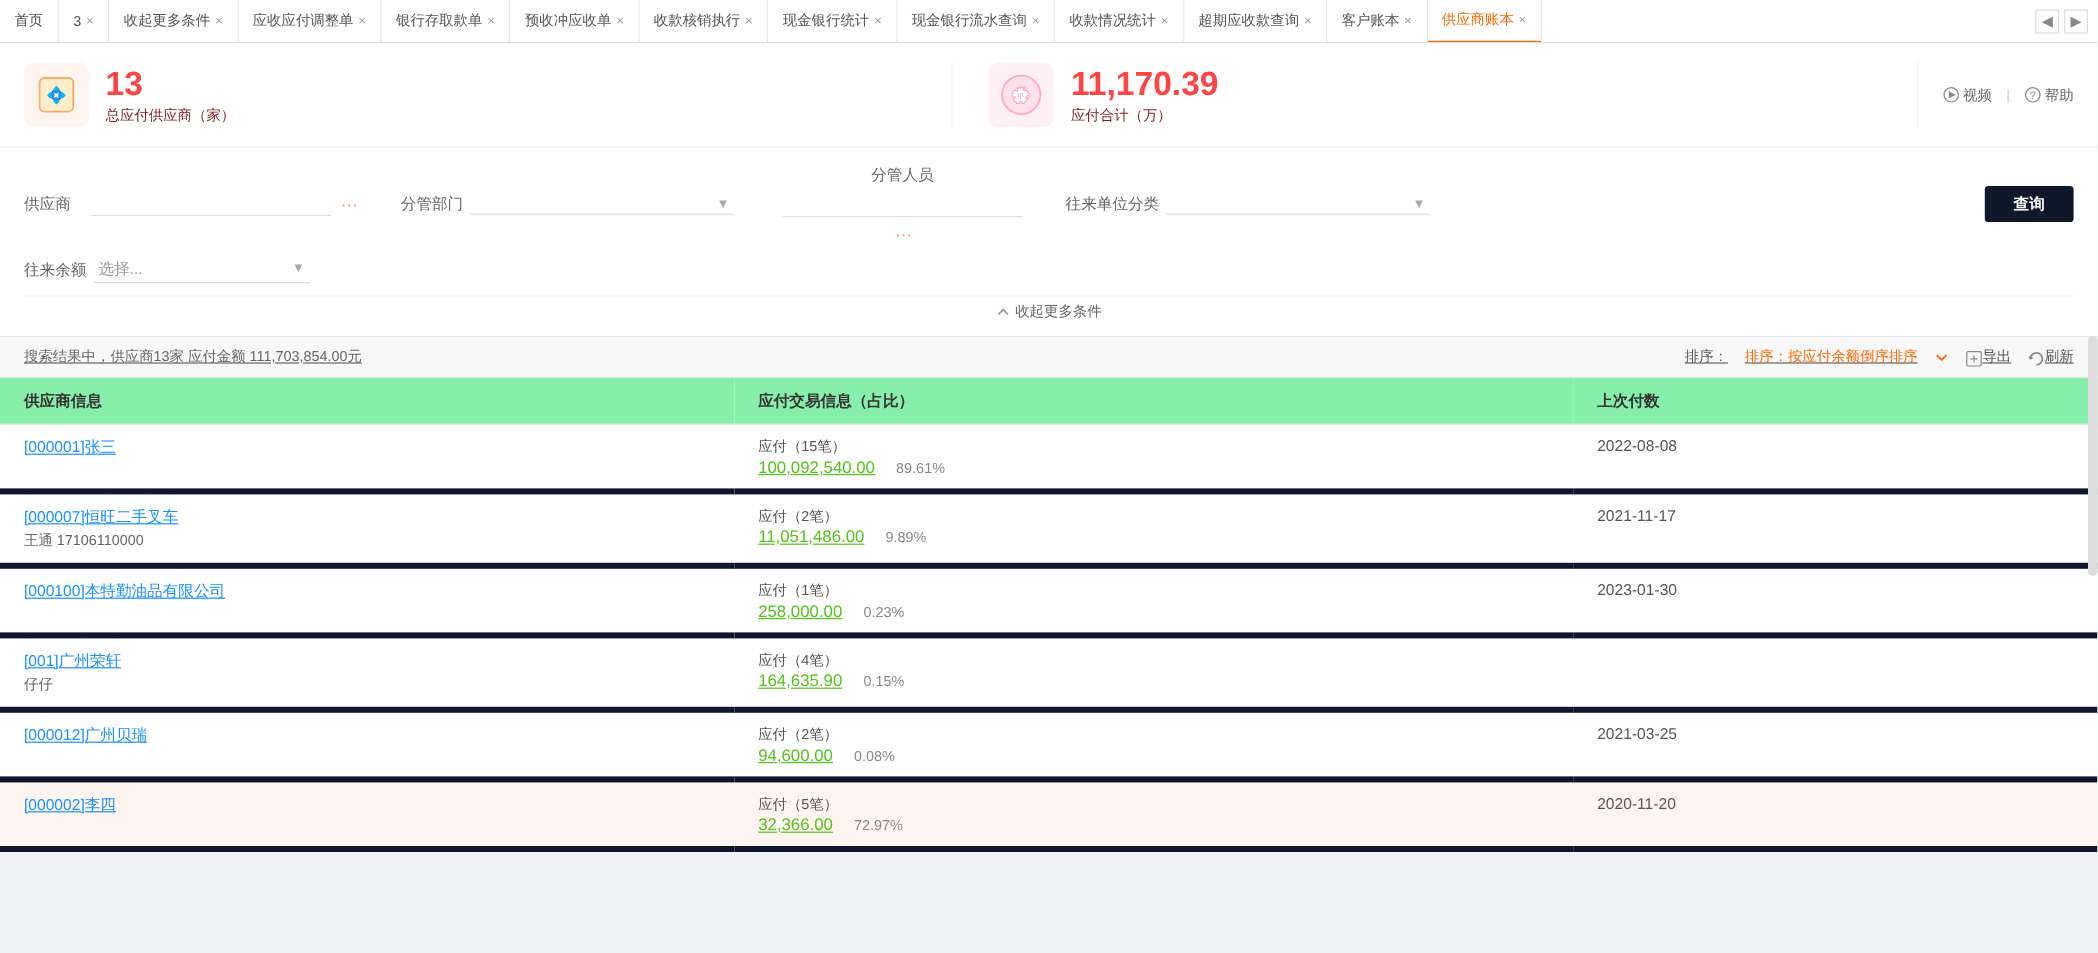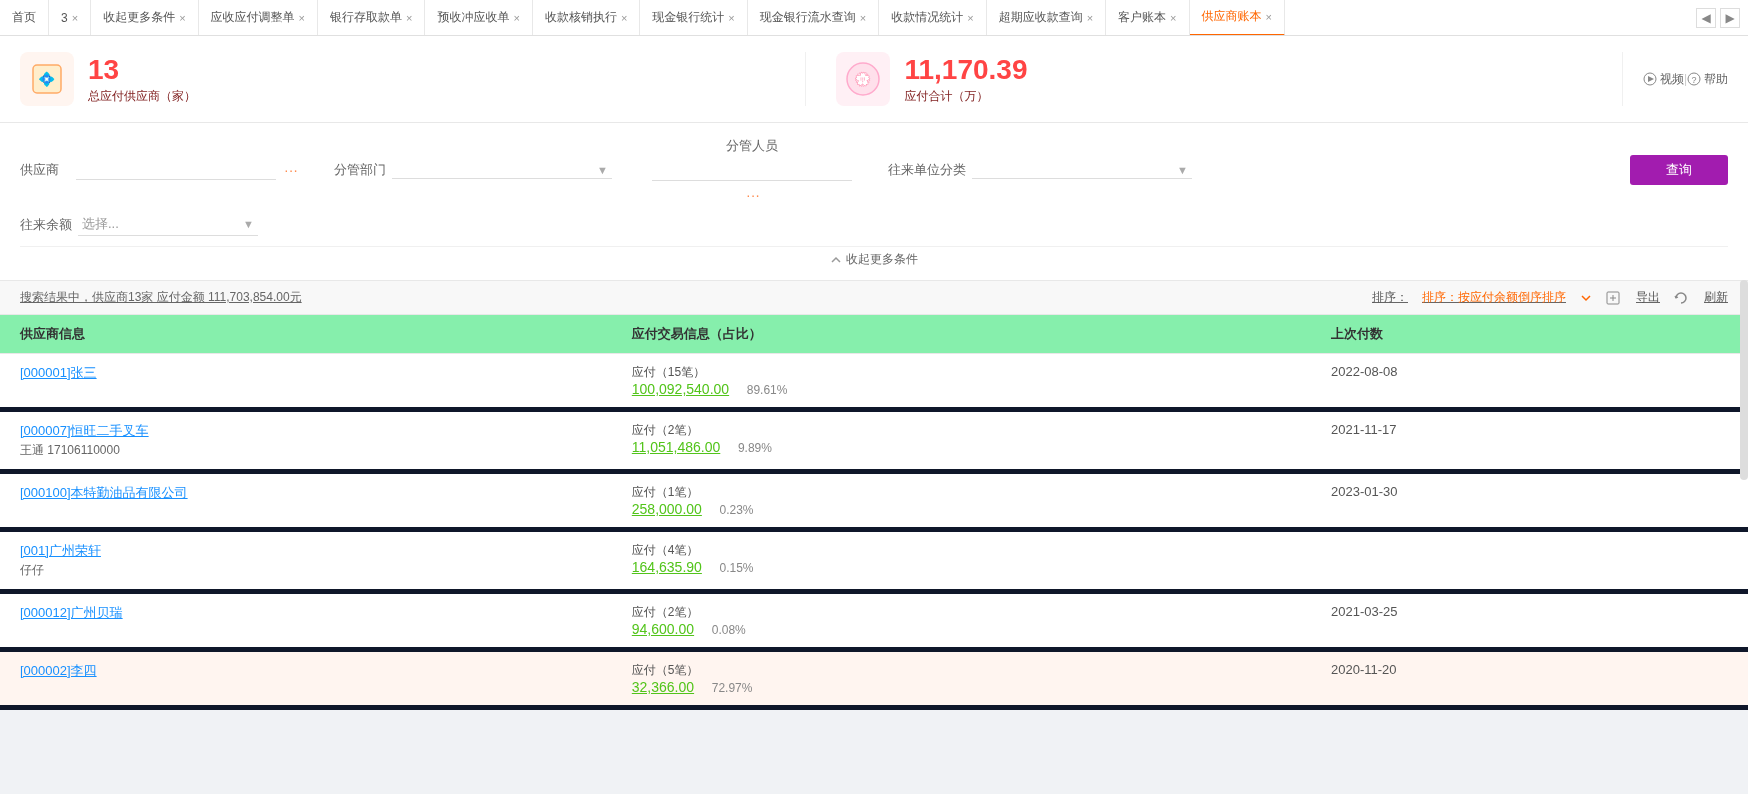"视频" .stat-bar-right { gap: none -> 12px }
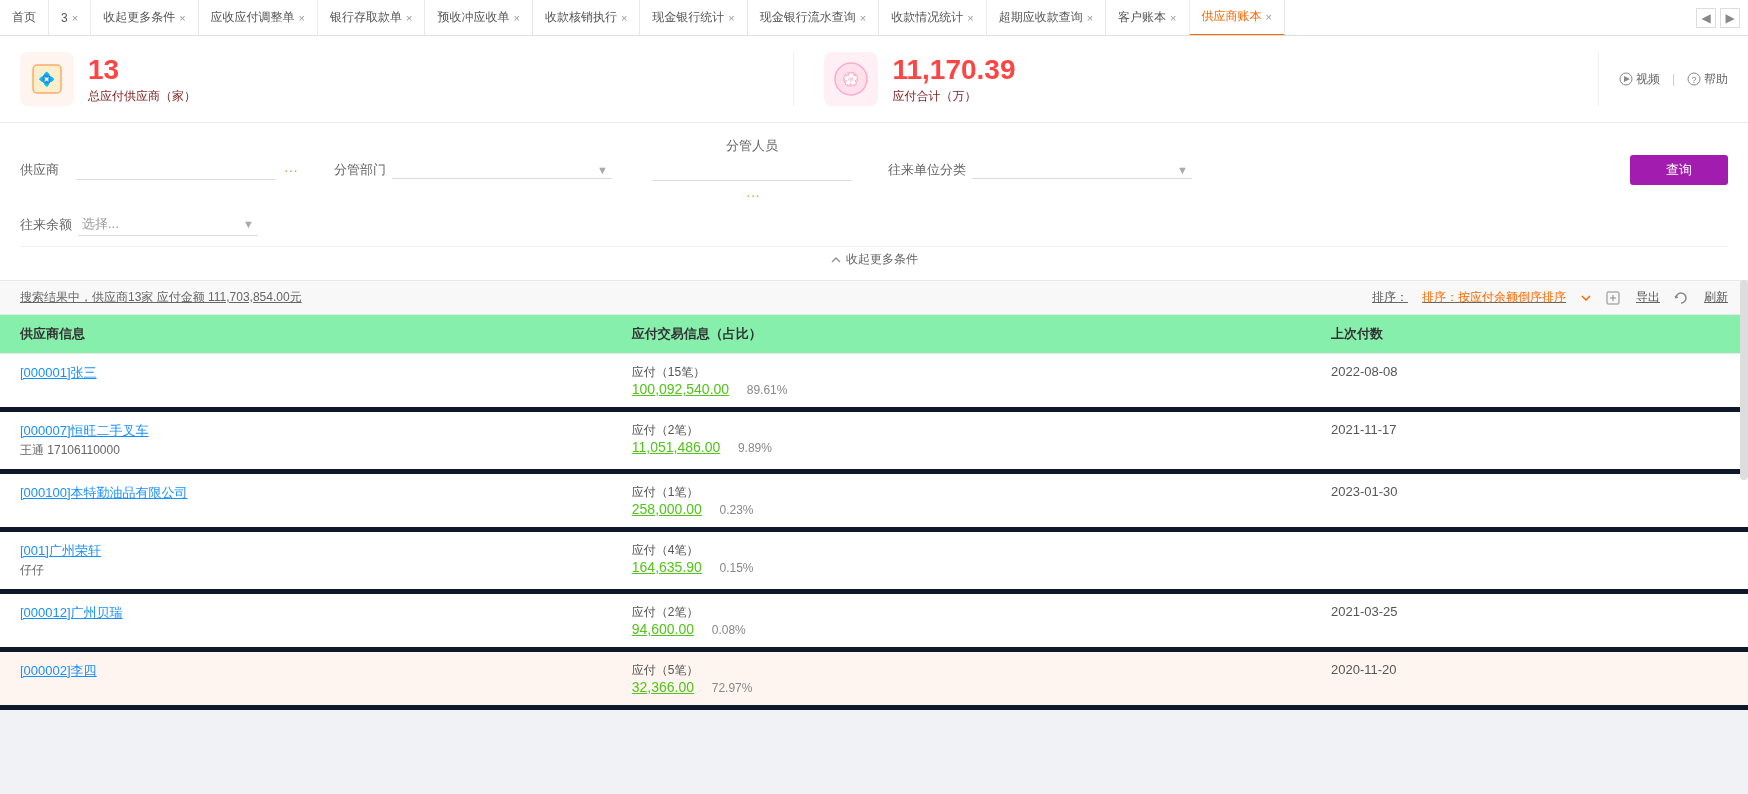"查询" .search-btn { background: #a21caf -> #0f172a; font-weight: none -> bold; padding: 6px 36px -> 6px 24px }
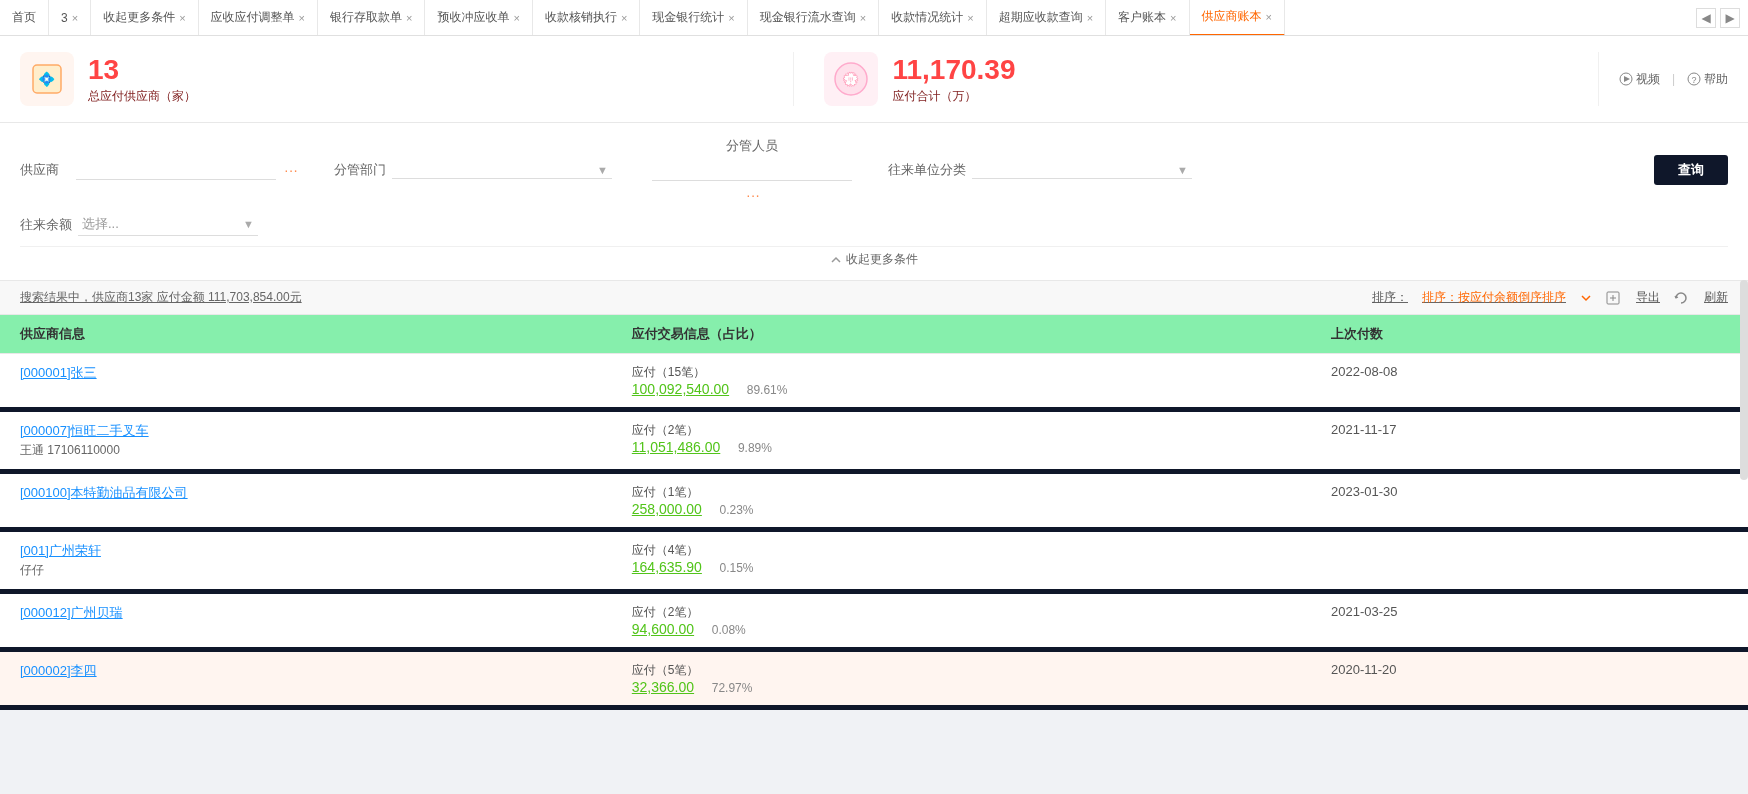"导出" .action-btn { align-items: center -> flex-end; gap: 16px -> 0 }
